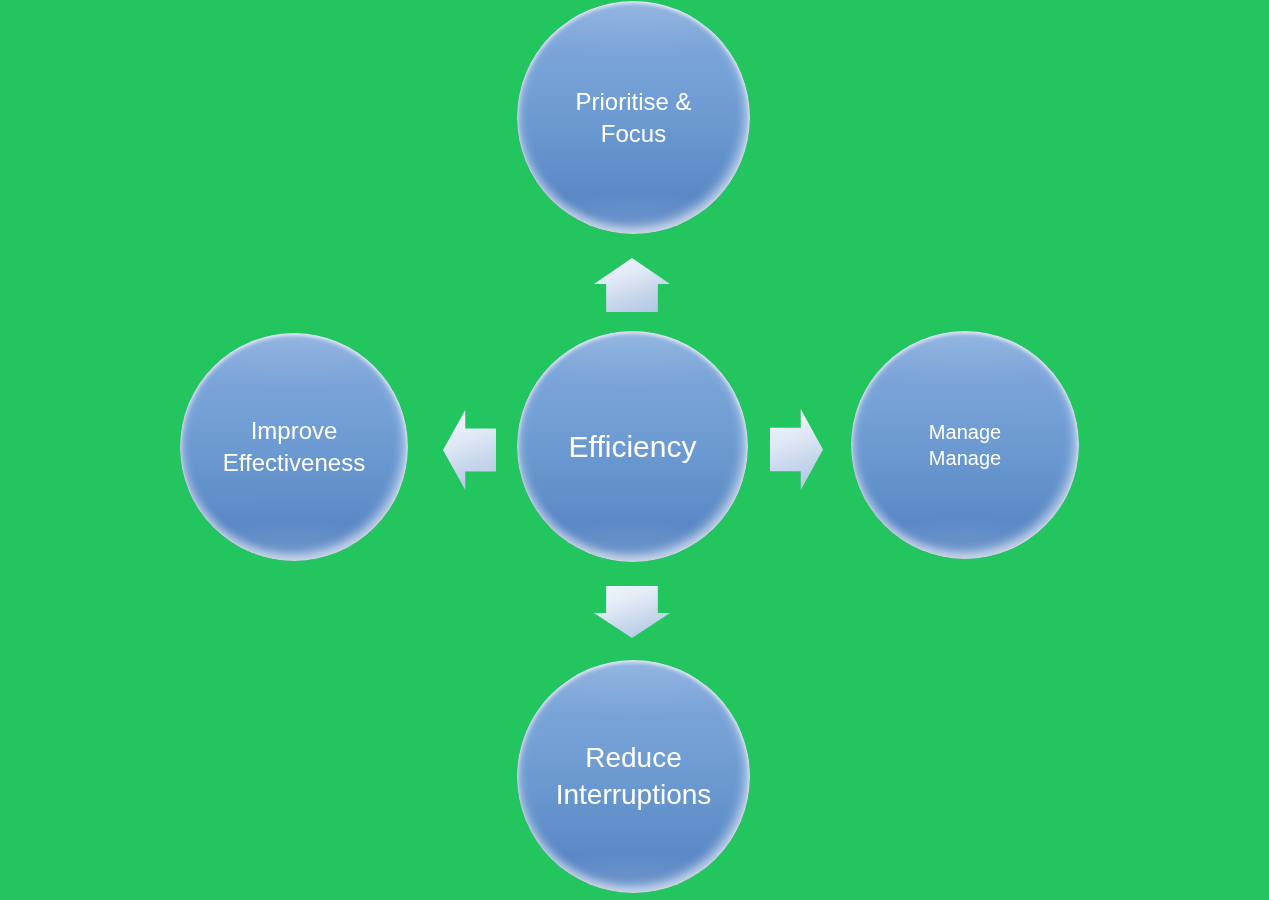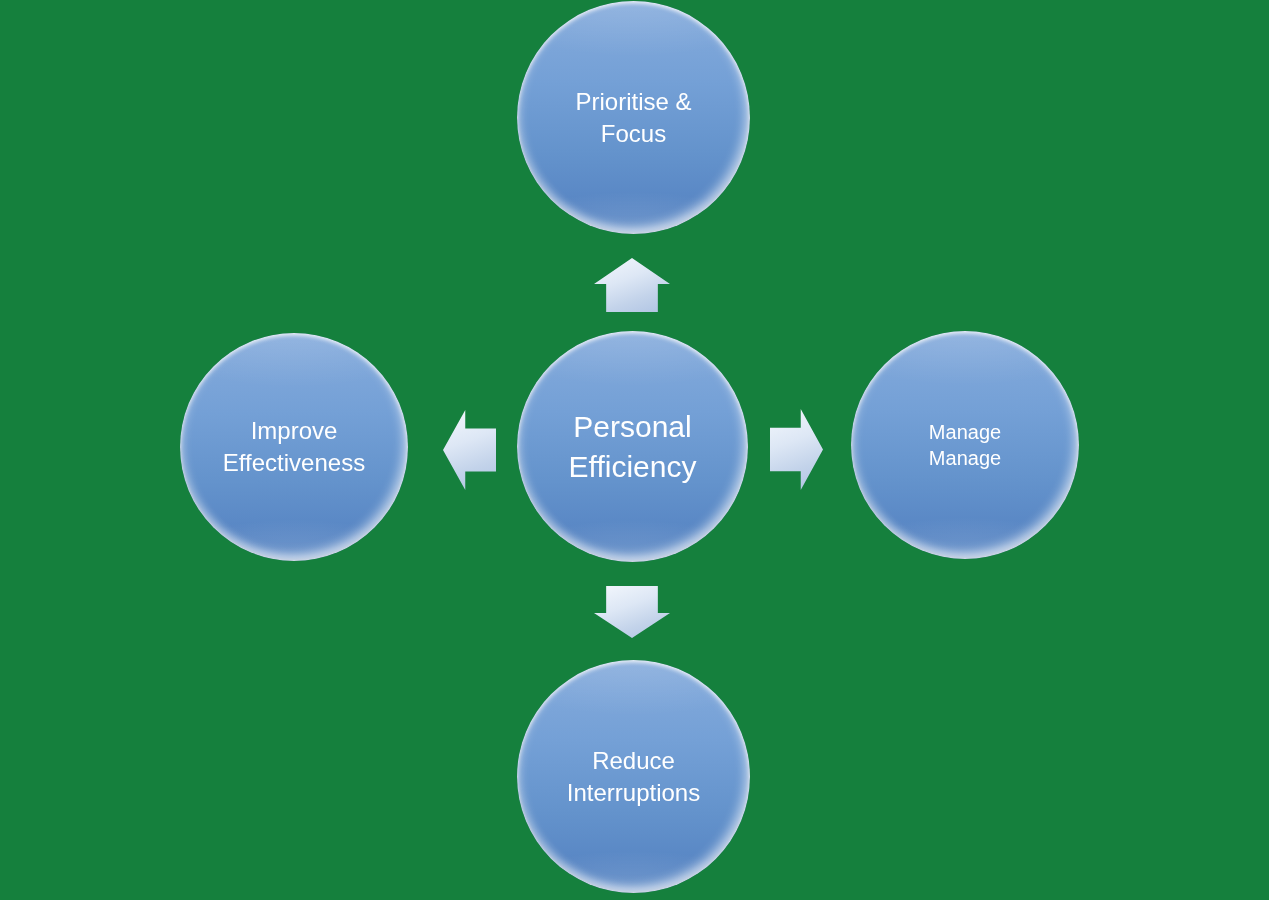"Prioritise &" .canvas { background: #15803d -> #22c55e }
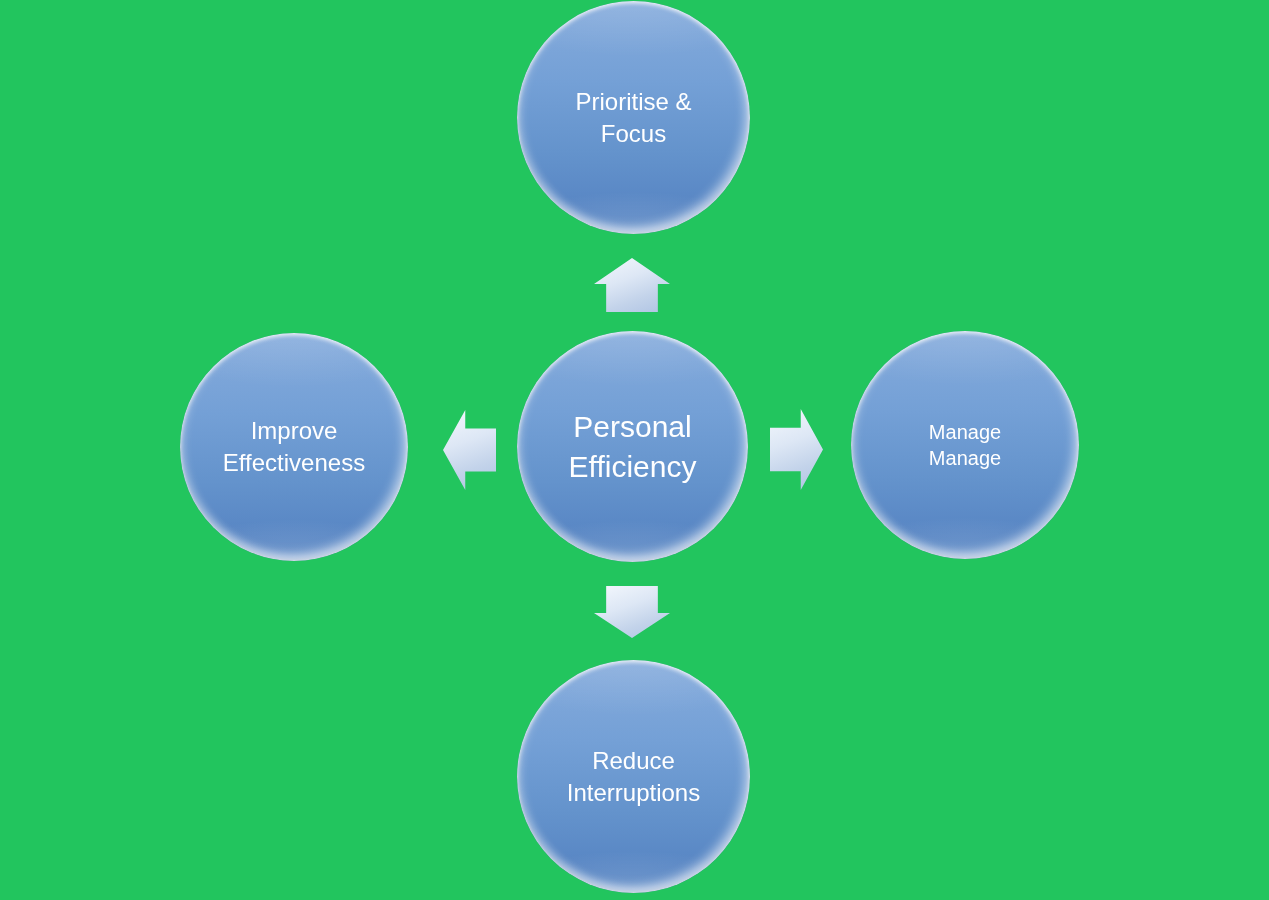"Personal" span { html: <span>Personal</span> -> none }
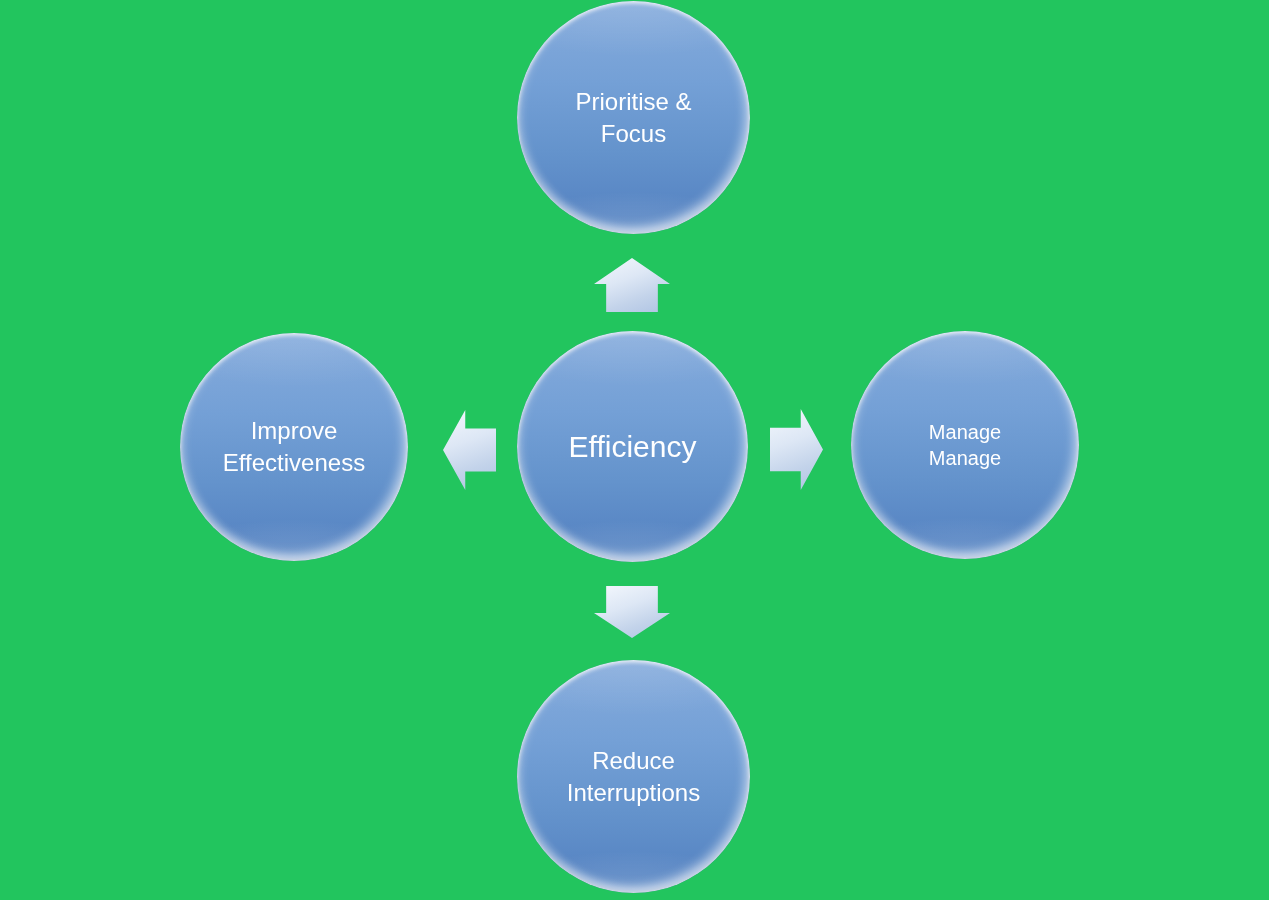"Reduce" .node-bottom { font-size: 24px -> 28px }
